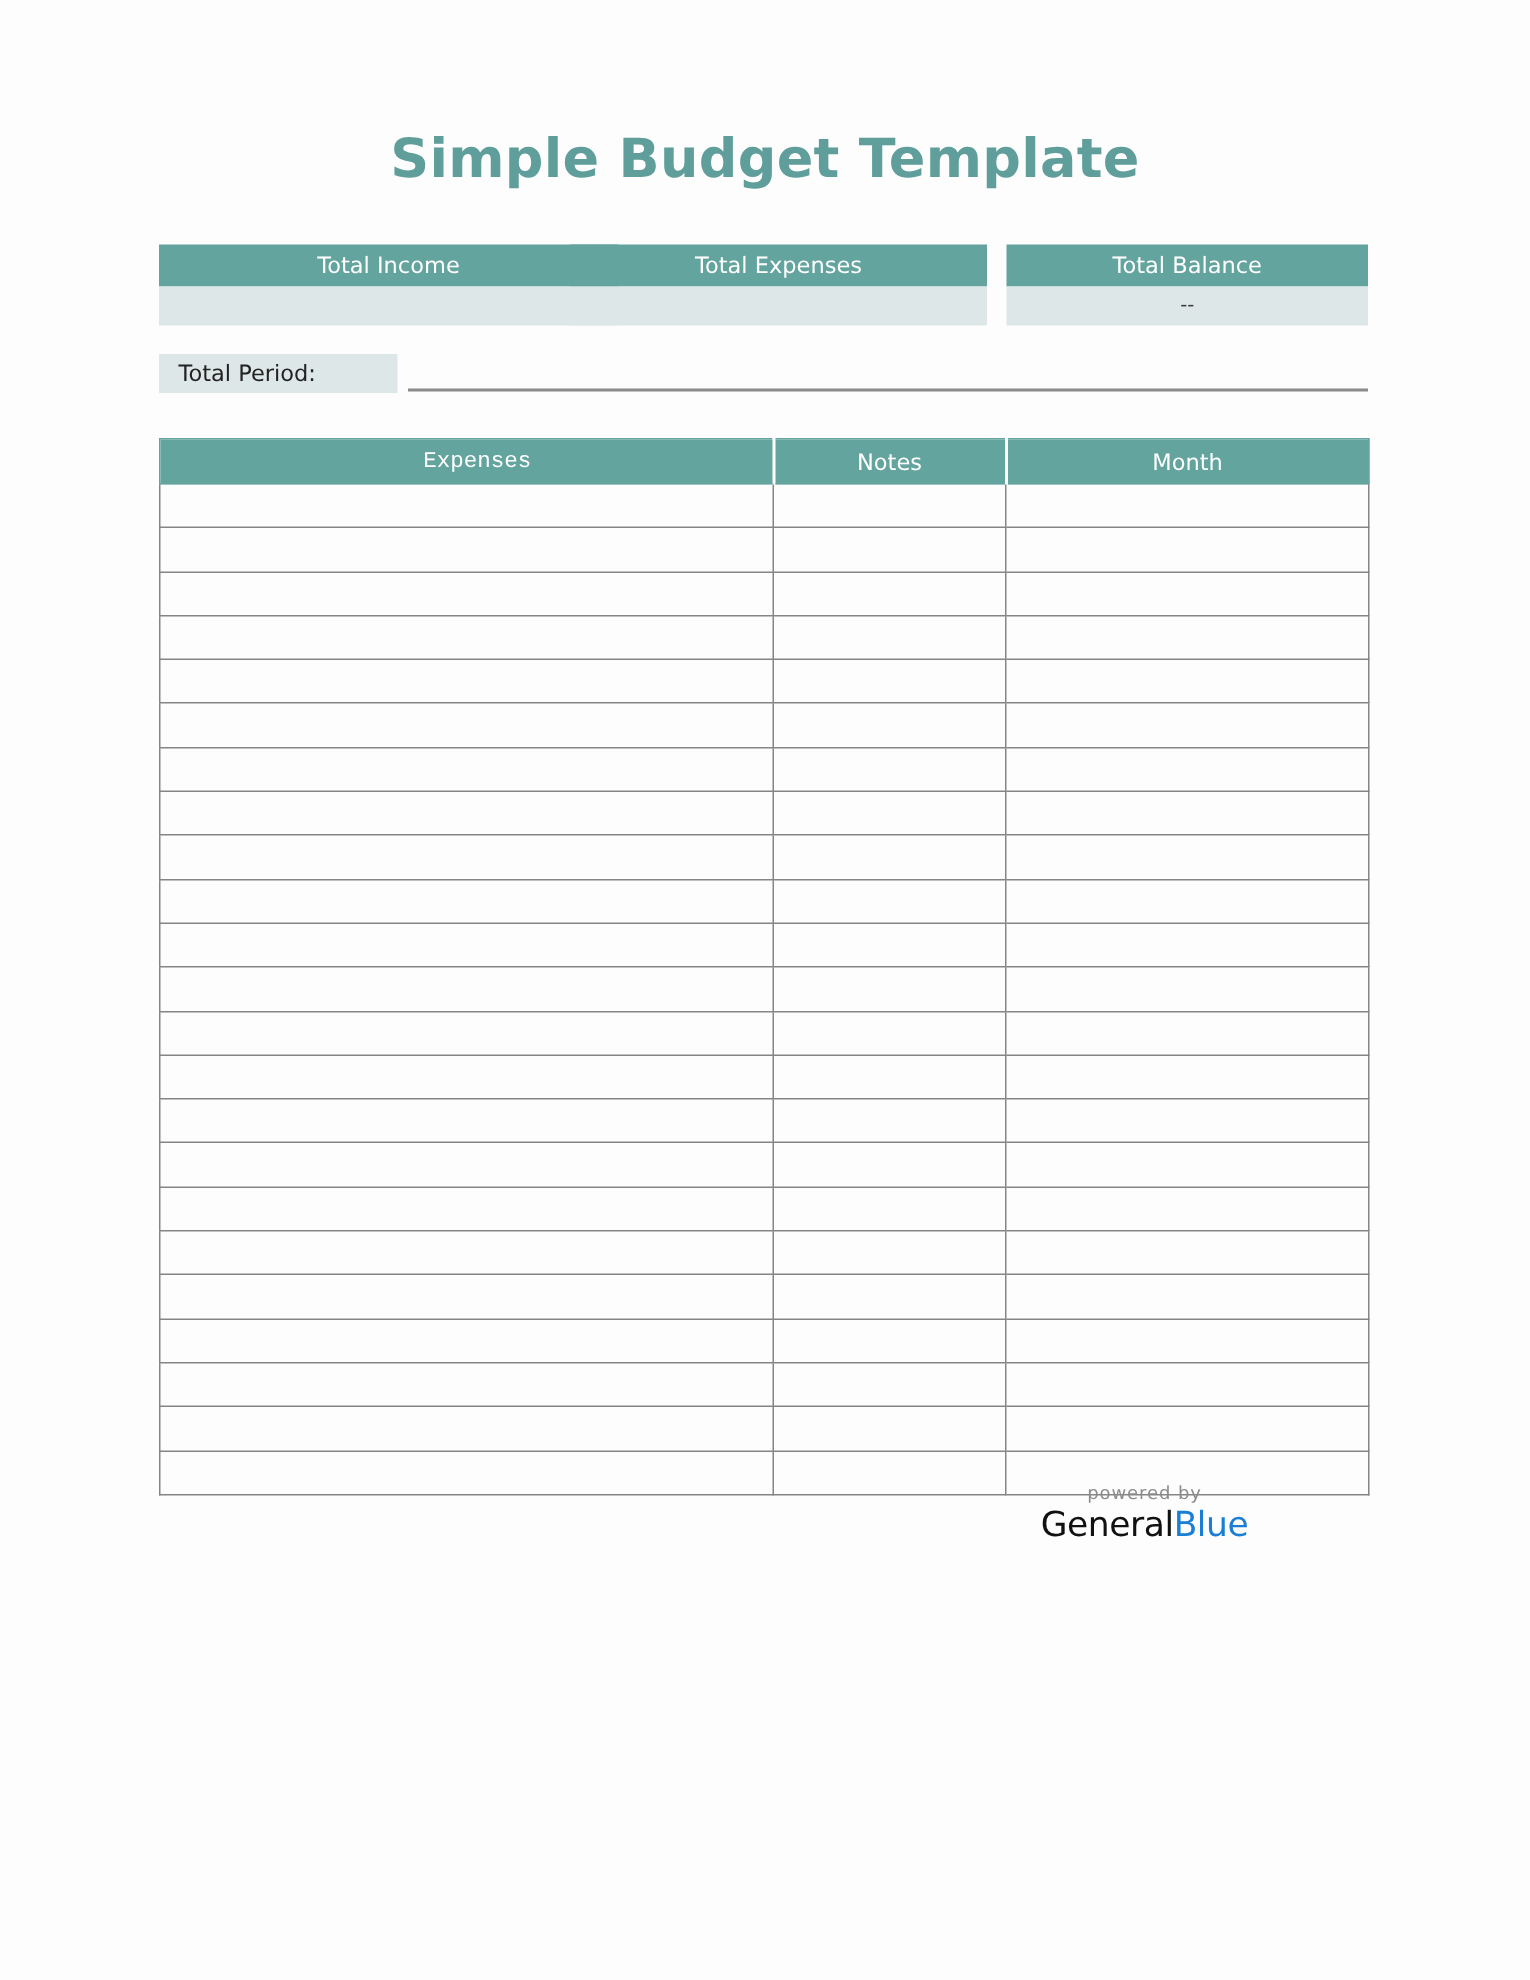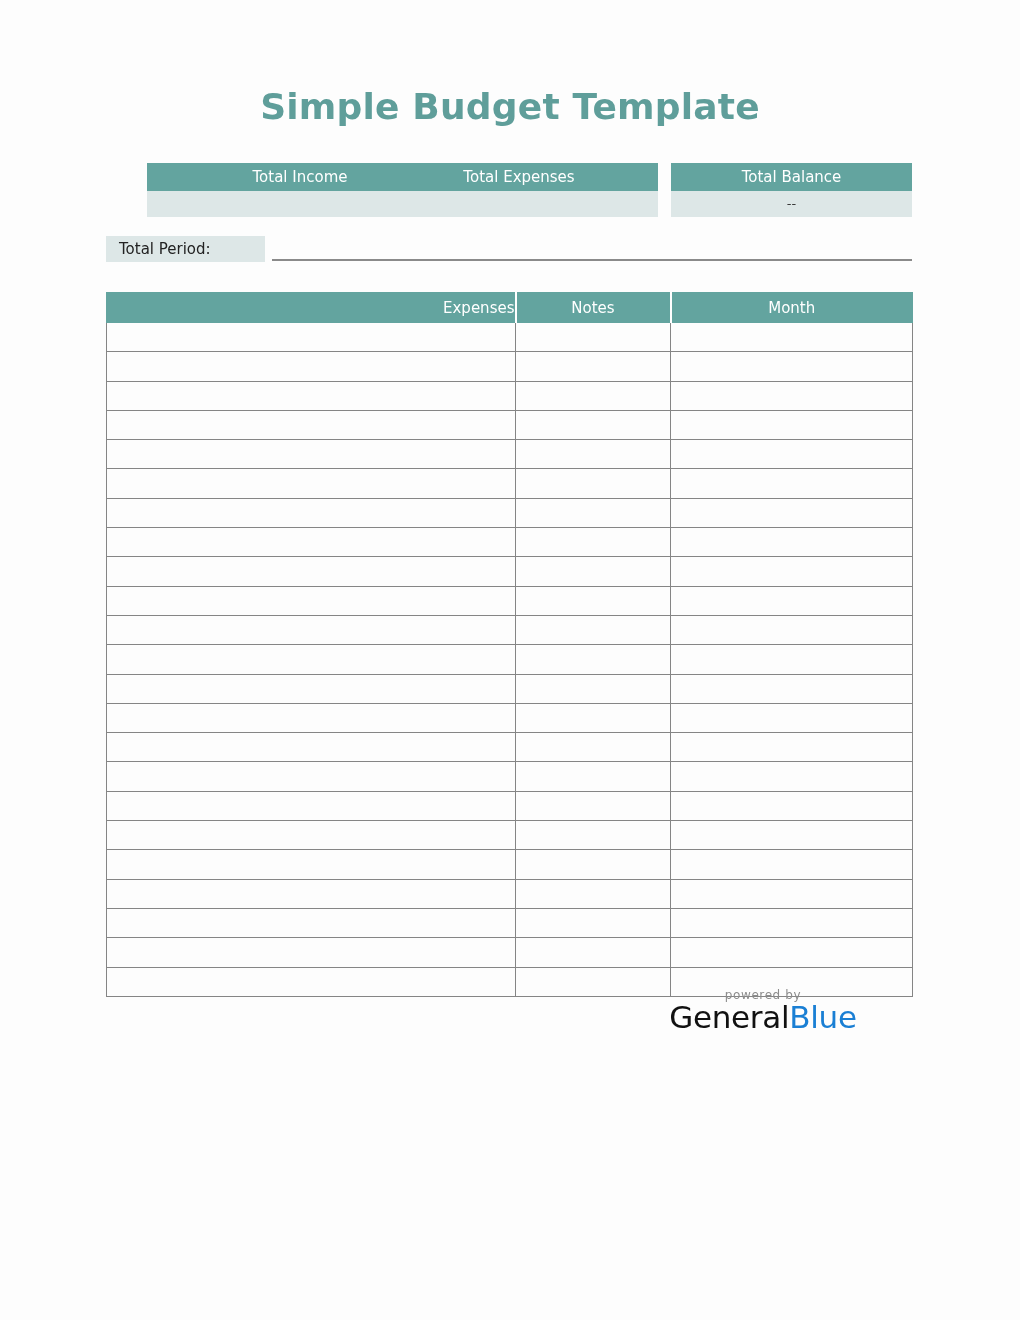"Total Income" .total-box.income { margin-left: 41px -> none }
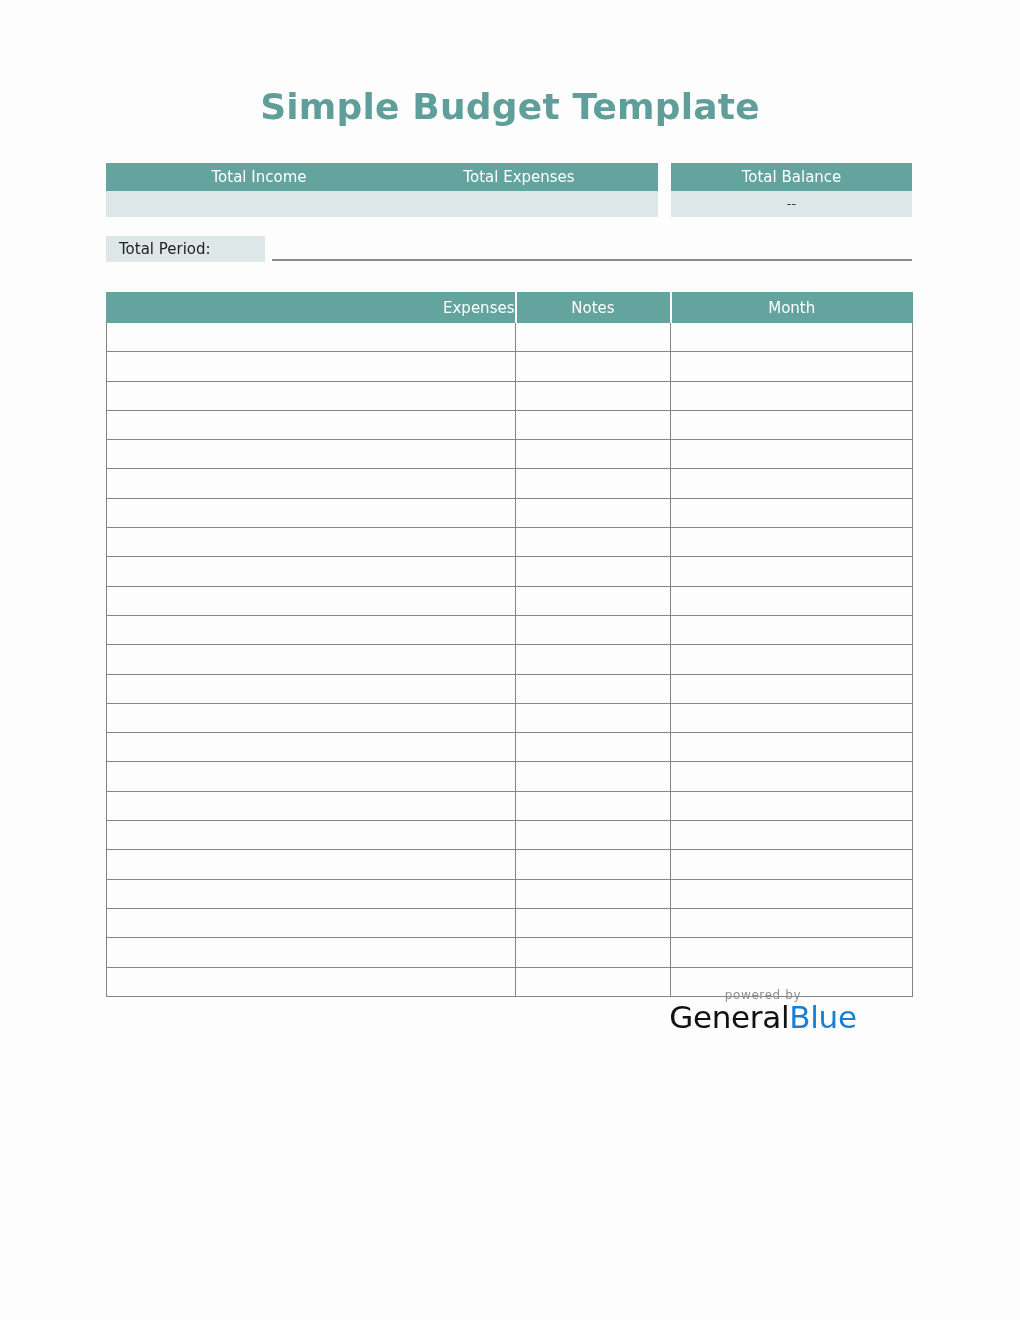"Expenses" .table thead th.col-expenses { font-family: none -> Liberation Mono, monospace; text-align: right -> center }
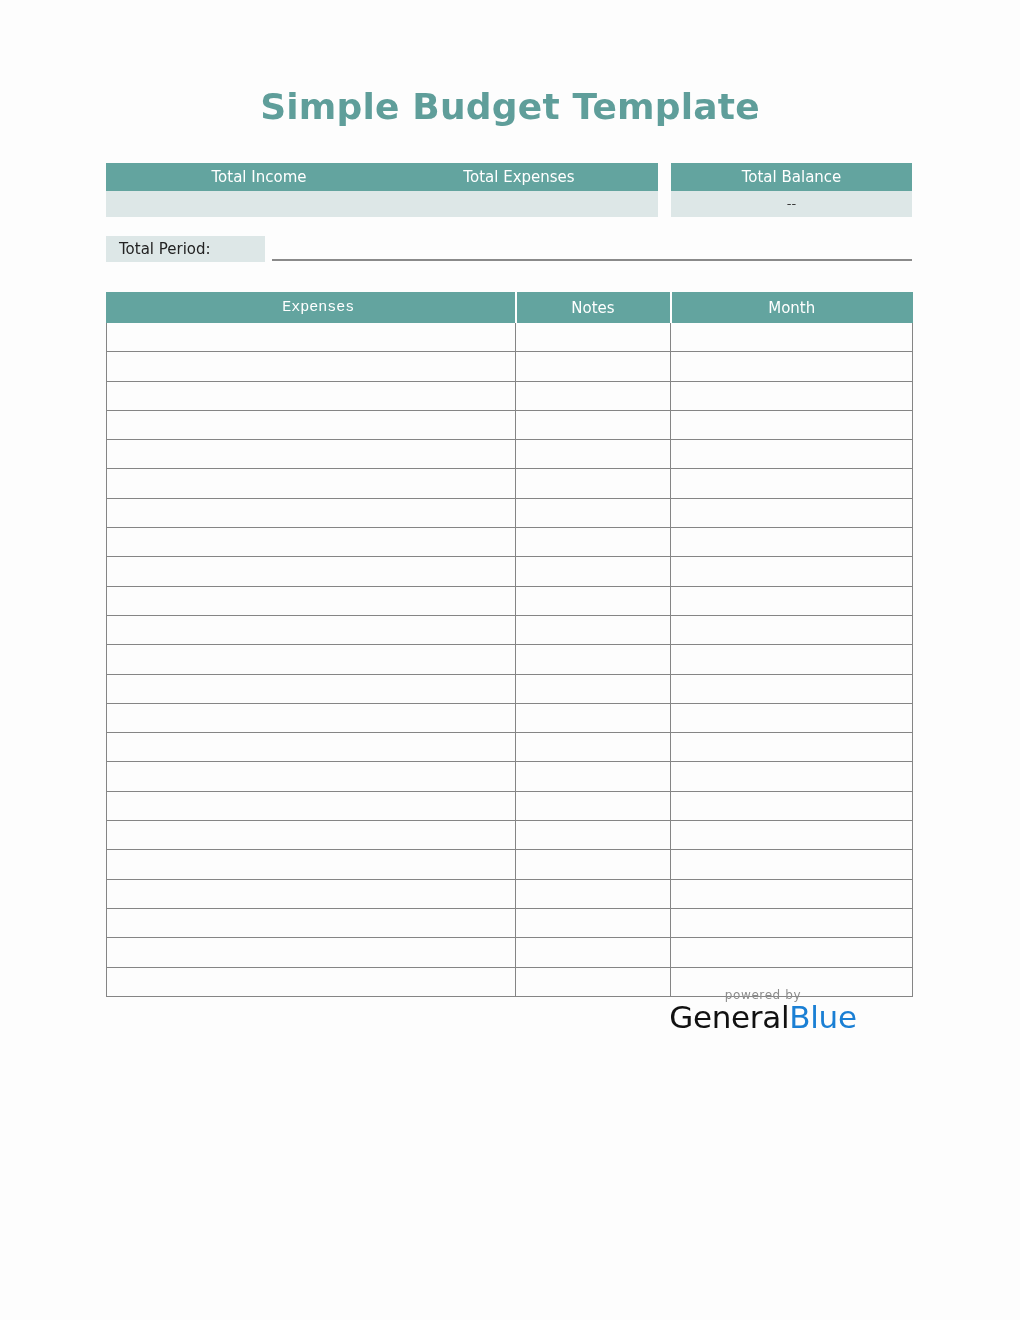"GeneralBlue" .logo-name { font-size: 31px -> 23px }
